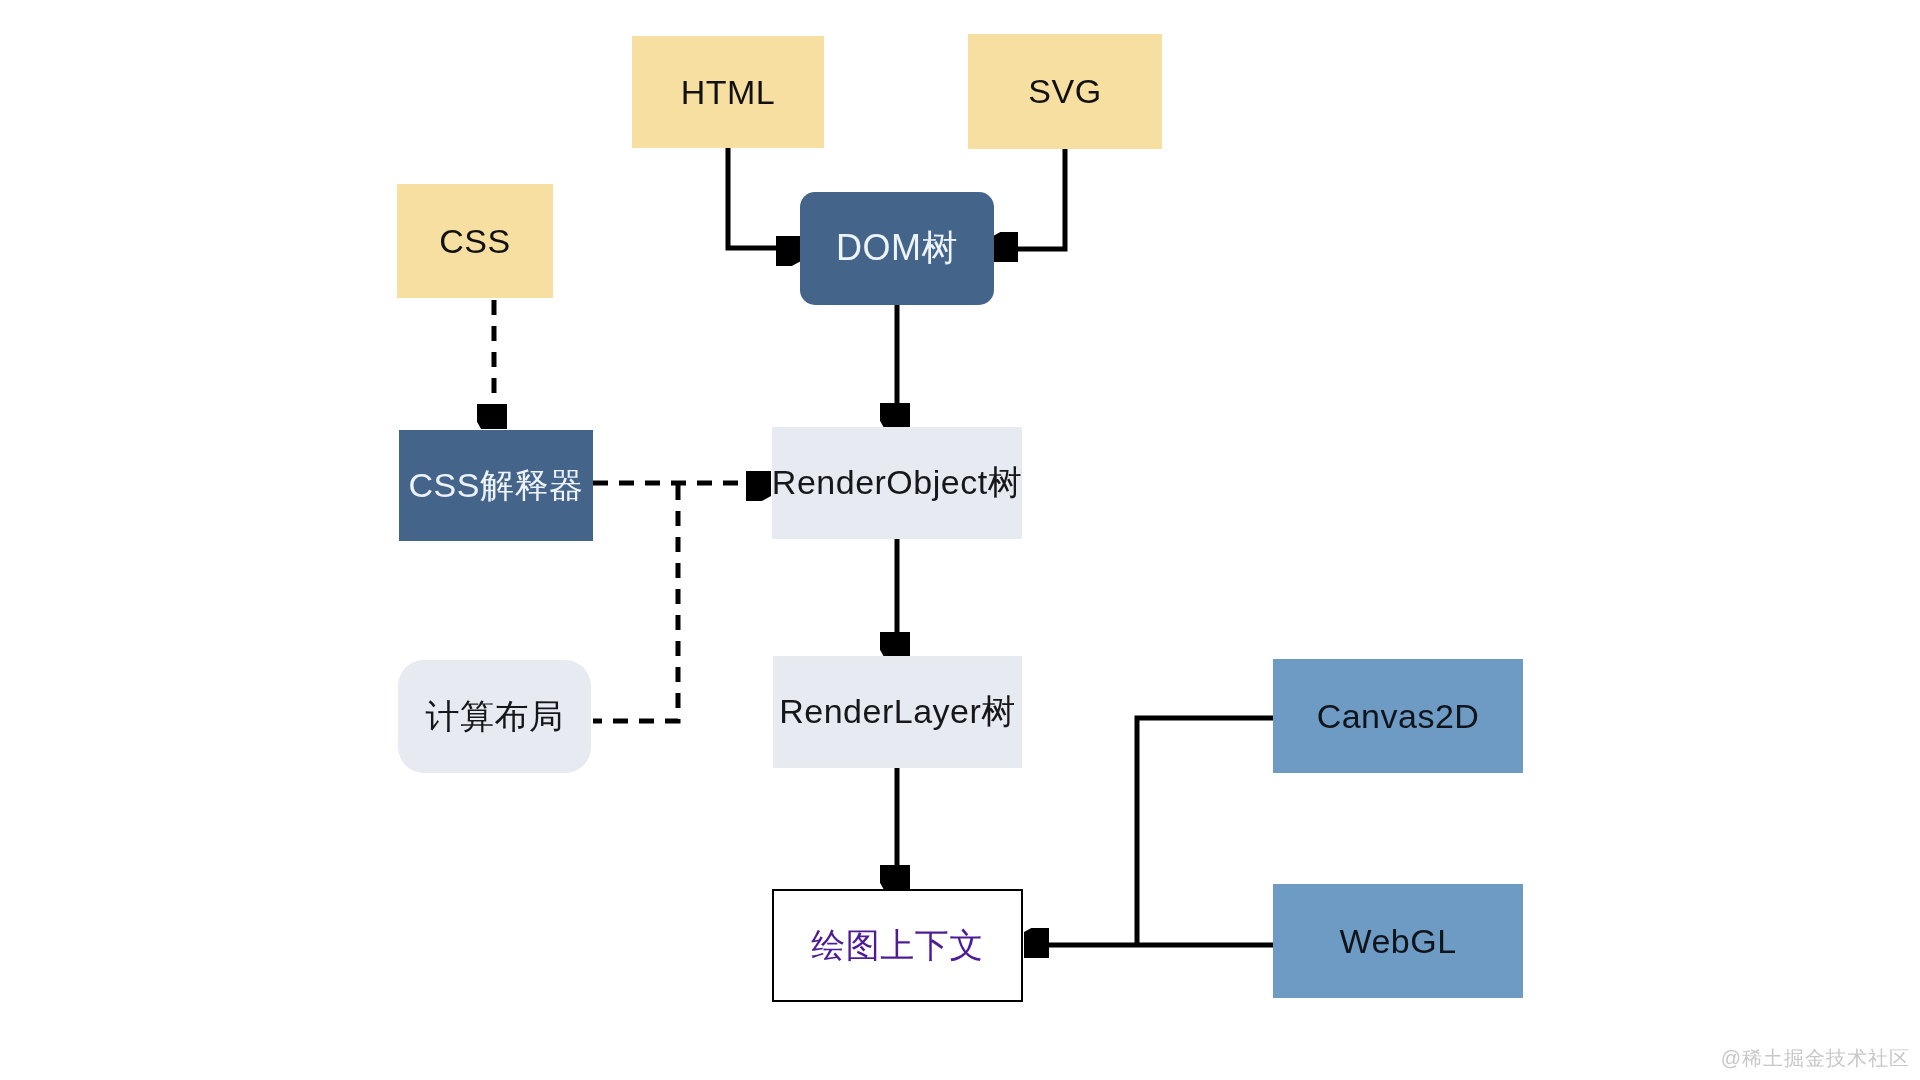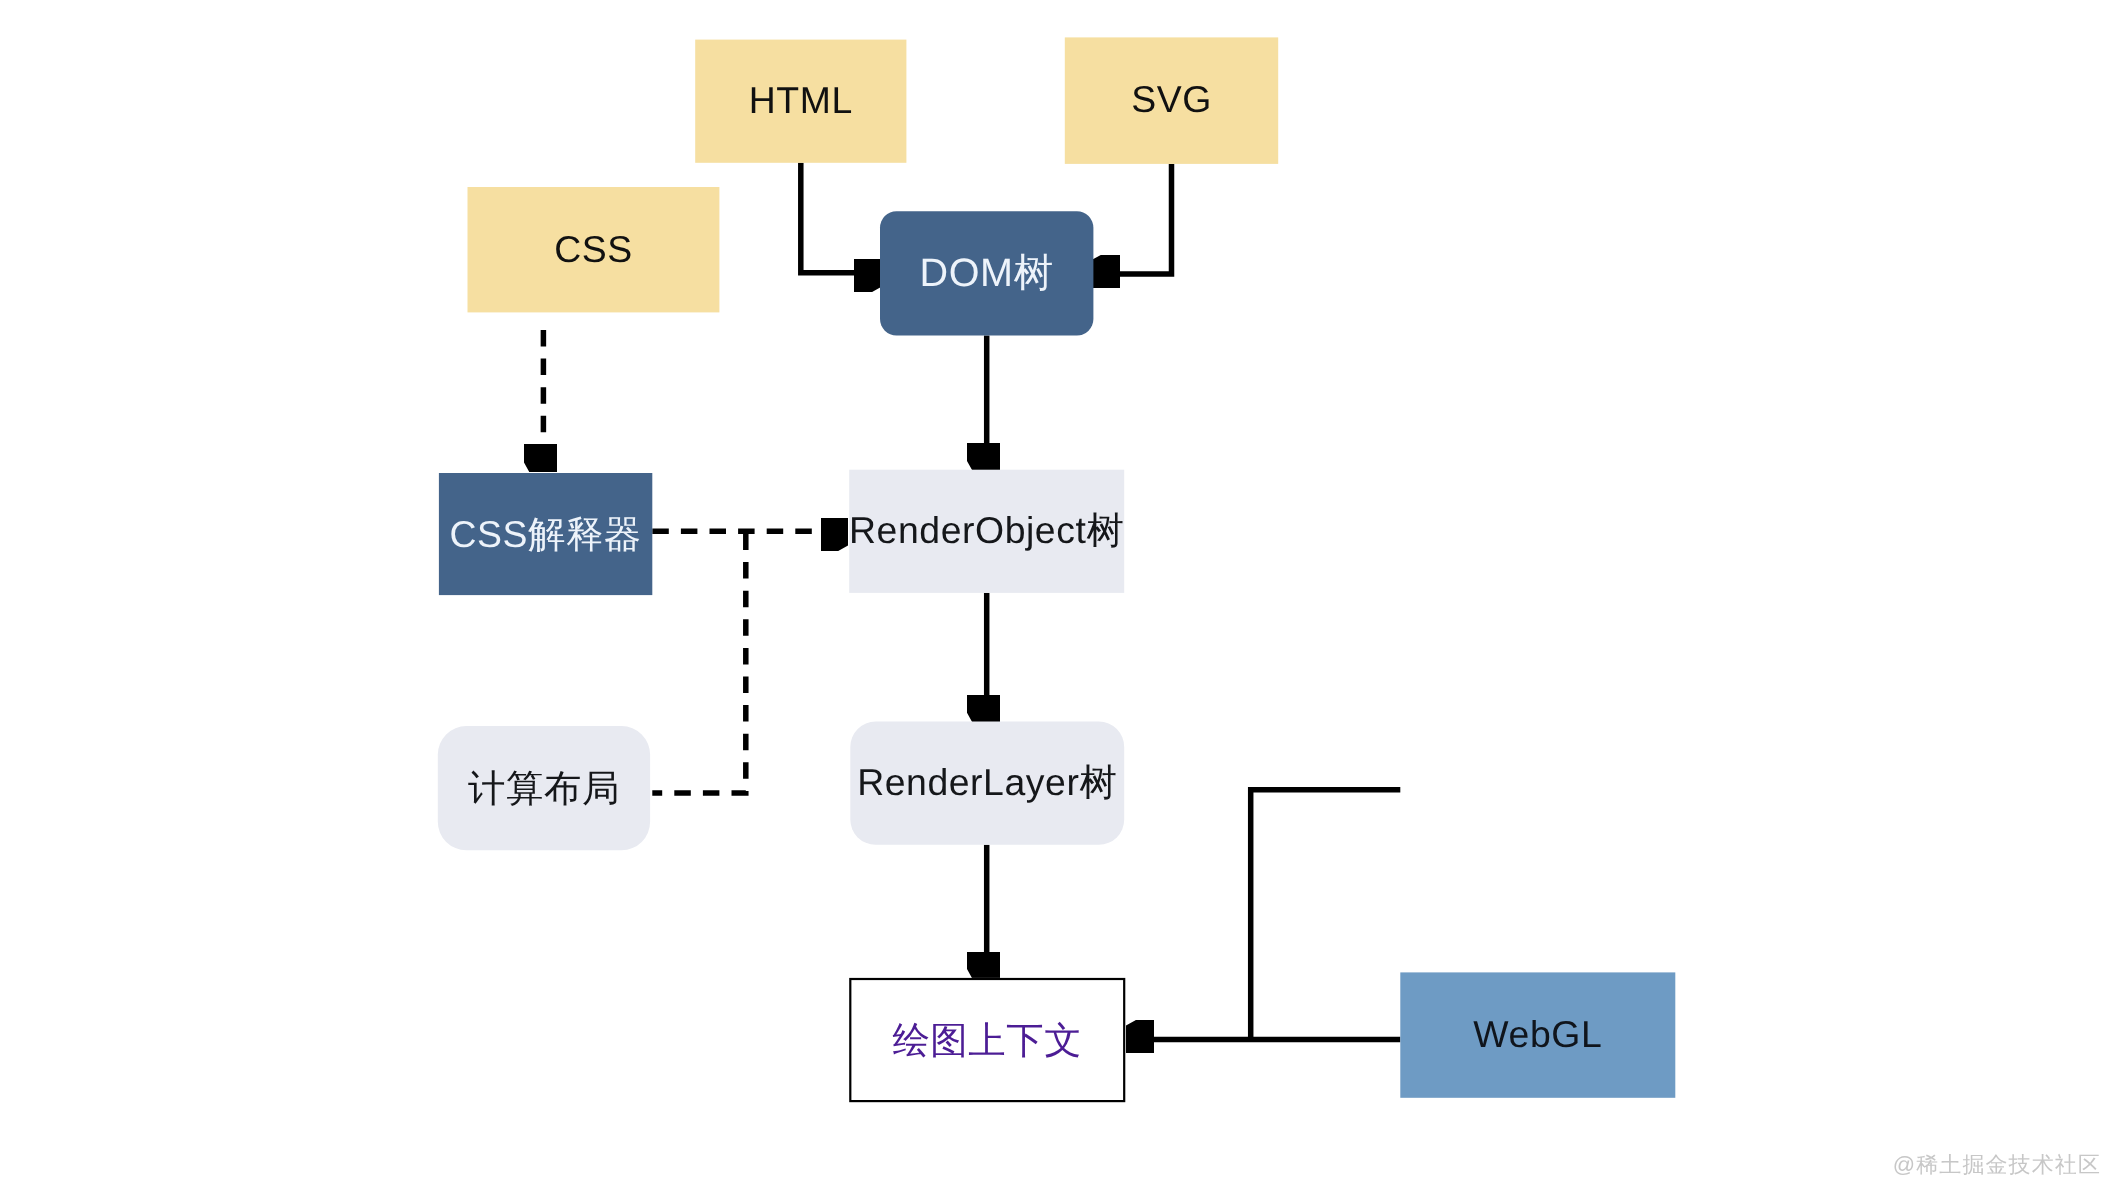"CSS" .n-css { margin-left: 28px -> none; top: 170px -> 184px; width: 229px -> 156px }
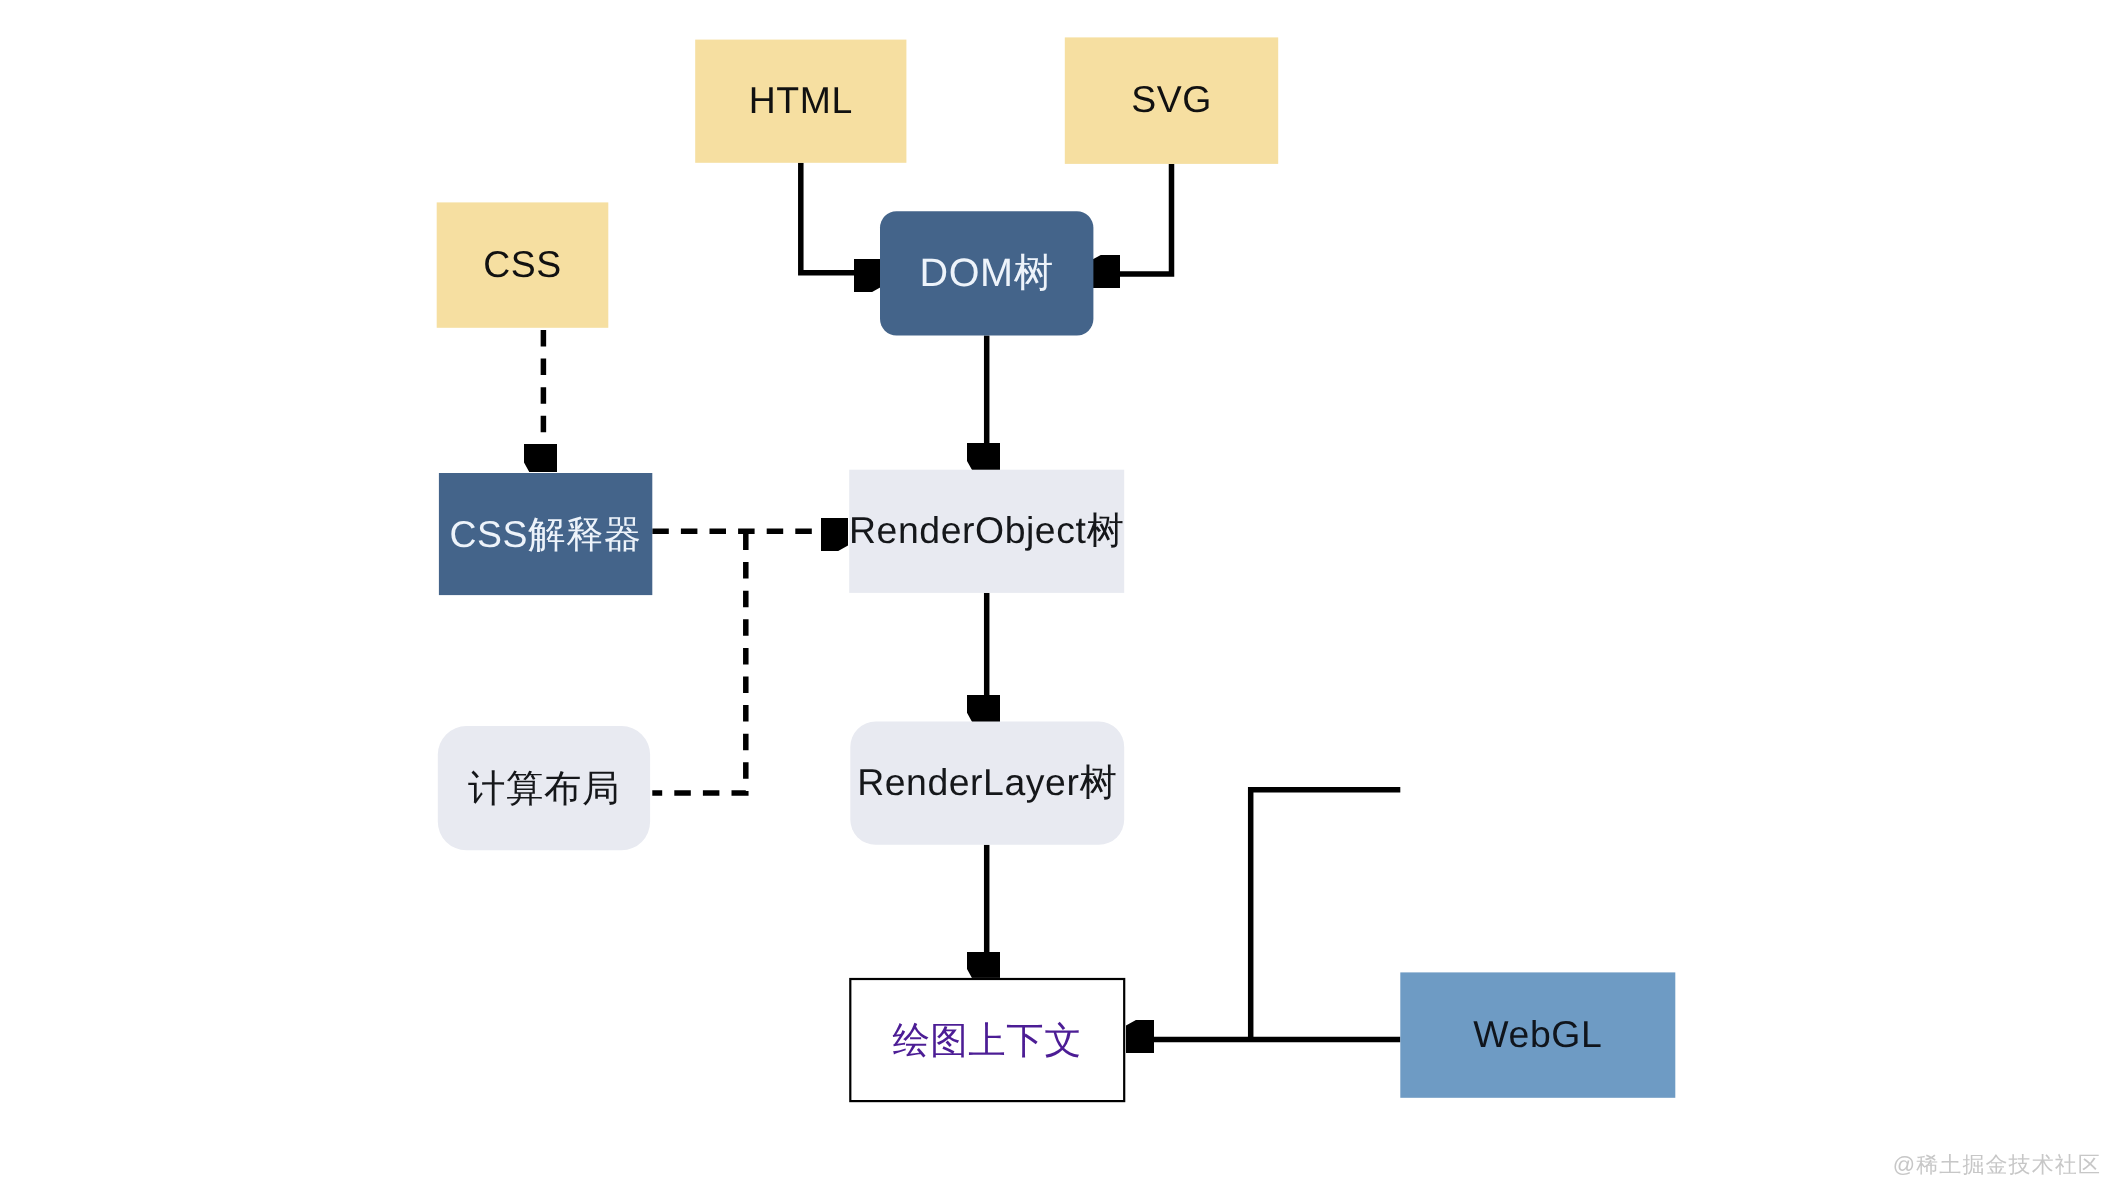"RenderLayer树" .n-renderlayer { border-radius: 23px -> none }
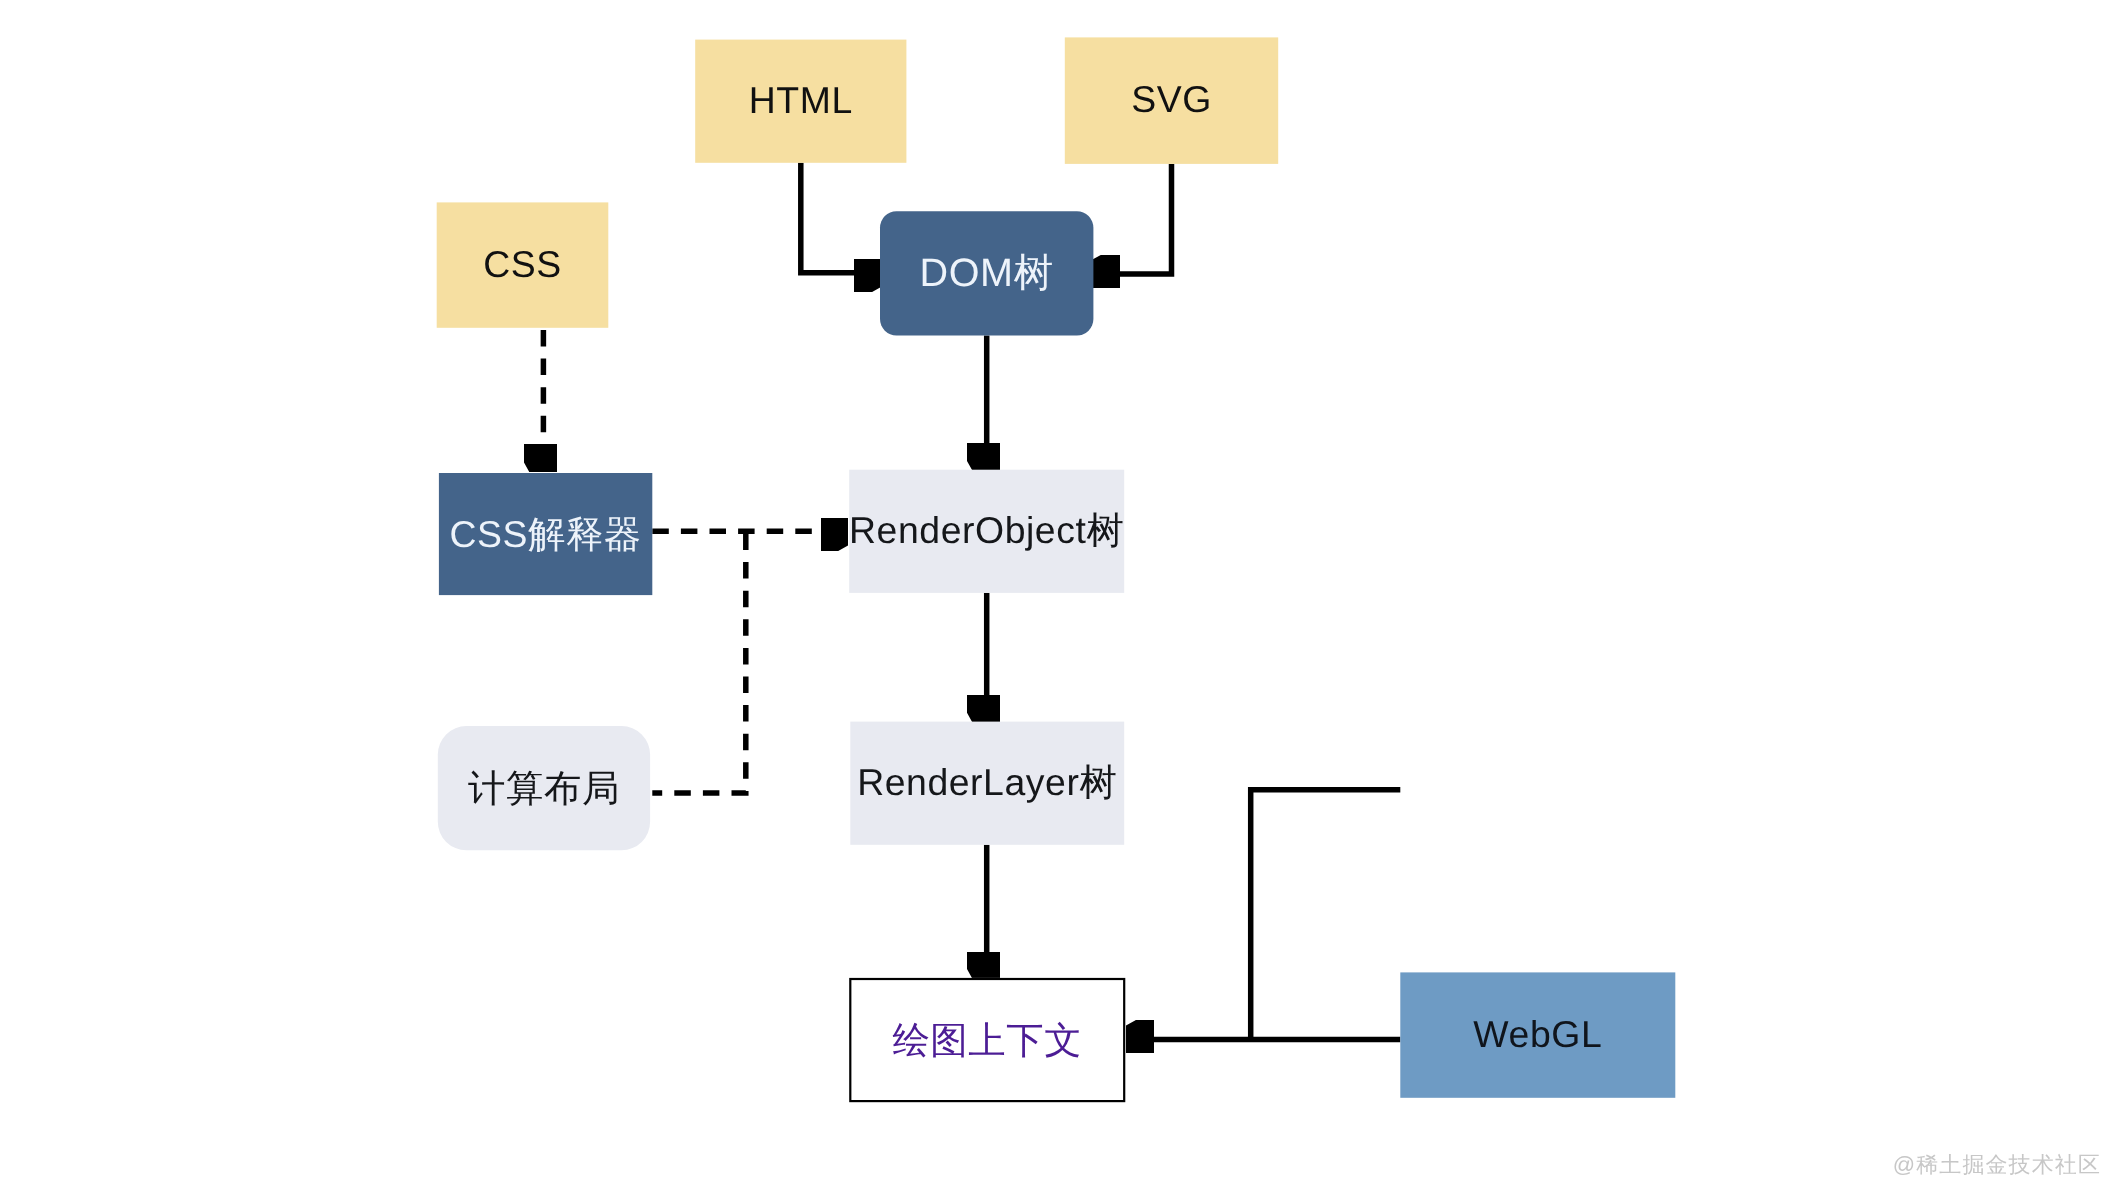"Canvas2D" div.node { html: none -> <div>Canvas2D</div> }
